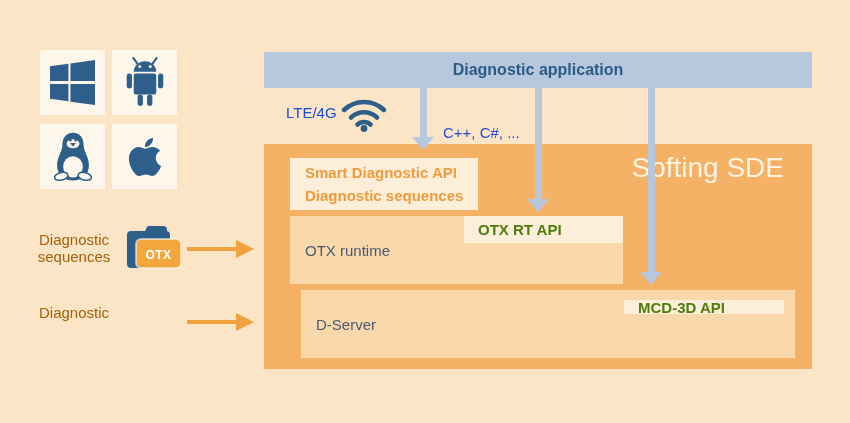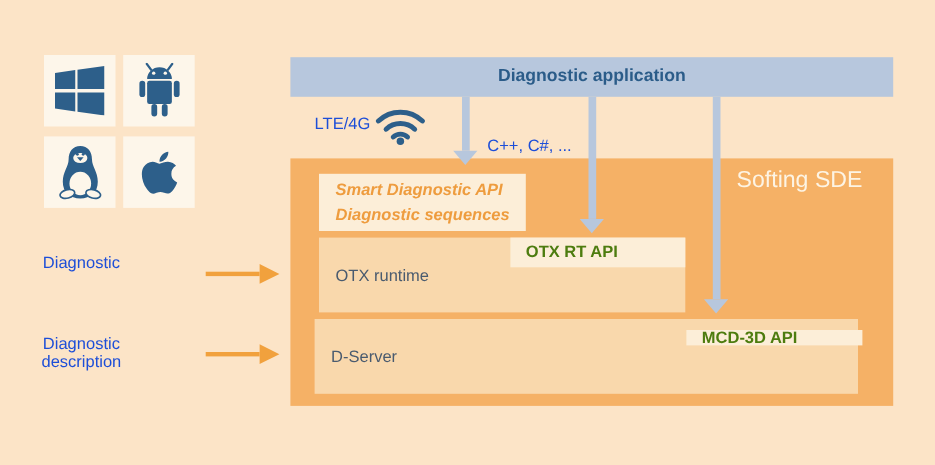"Smart Diagnostic API" .smart-box div { font-style: italic -> none }
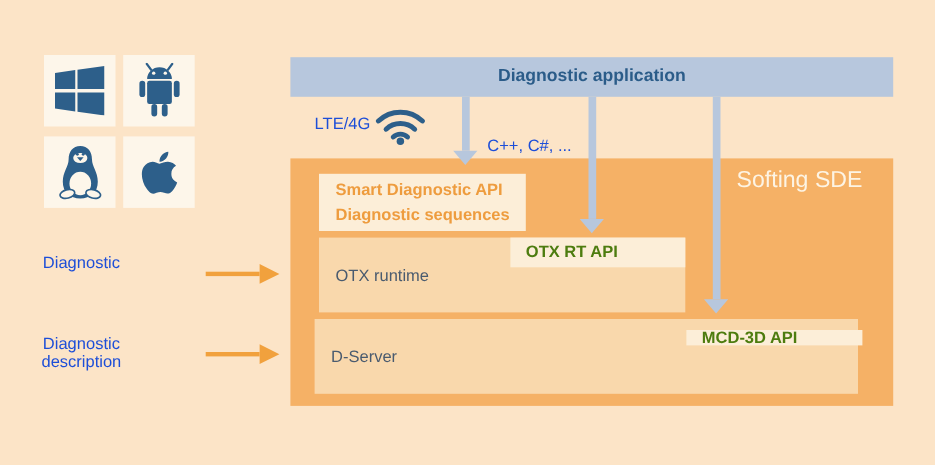"Softing SDE" .sde-title { font-size: 21px -> 28px }
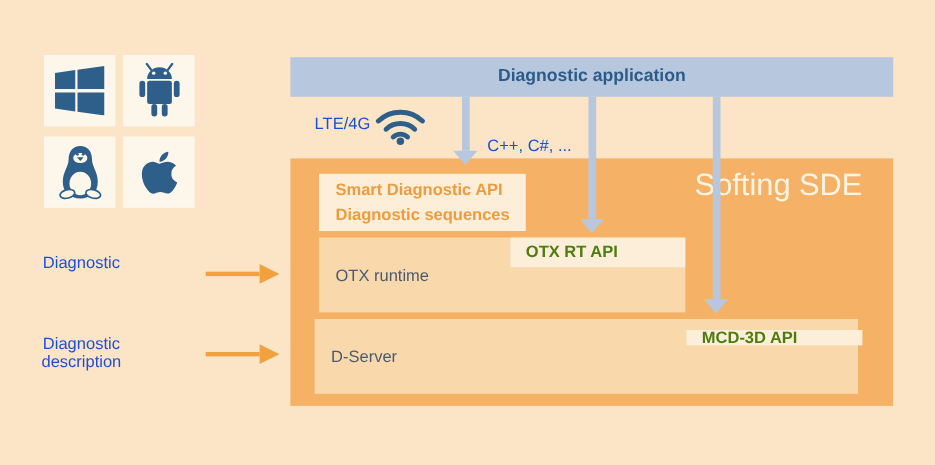"Diagnostic" .input-label { color: #1d4ed8 -> #a16207 }
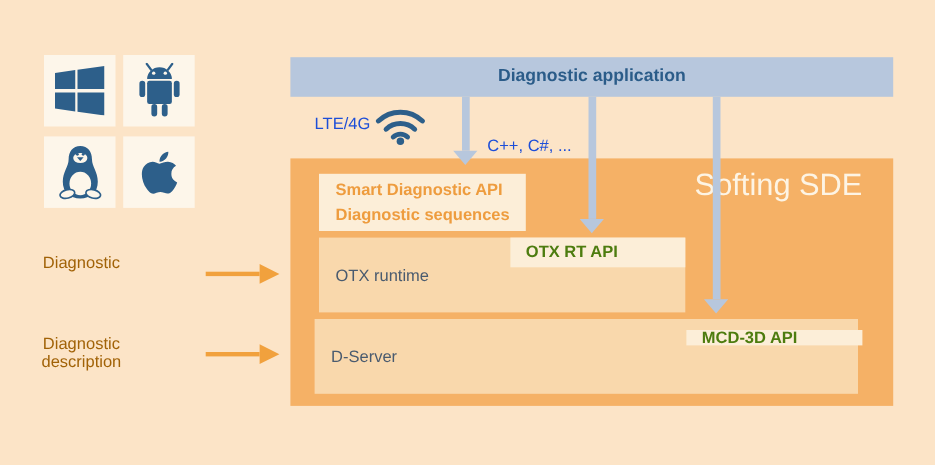"sequences" div { html: none -> <div>sequences</div> }
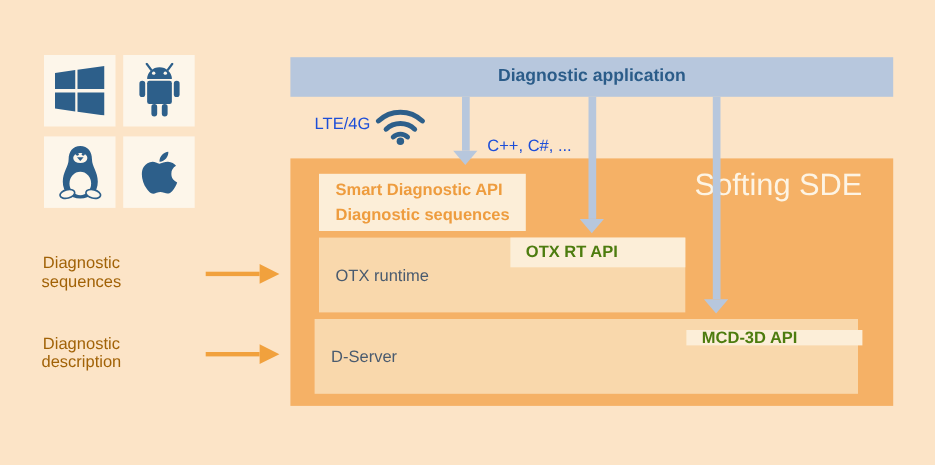"OTX" div.folder { html: none -> <div> <svg> <path></path> <rect></rect> <rect></rect> <text>OTX</text> </svg> </div> }
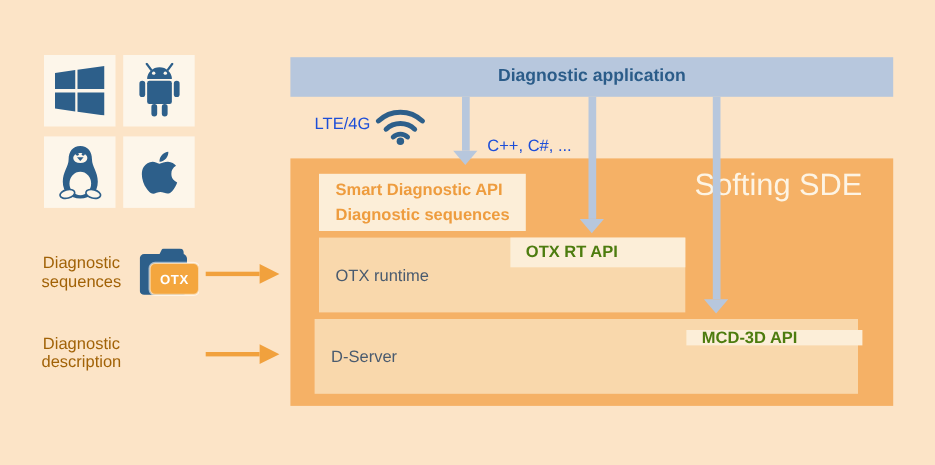"description" div { html: <div>description</div> -> none }
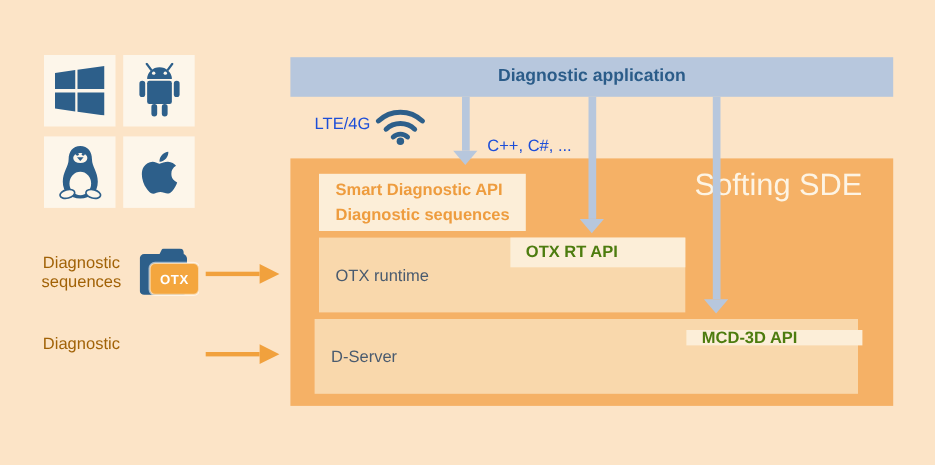"D-Server" .row-dserver { left: 22px -> 37px }
